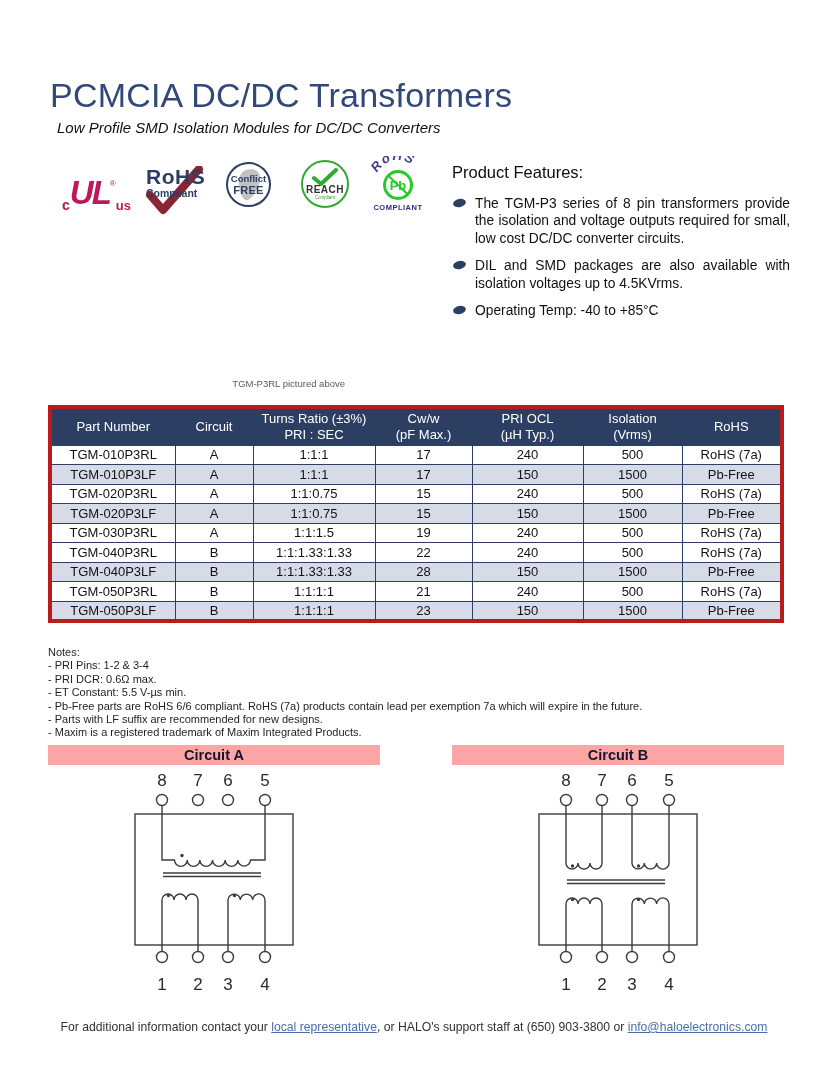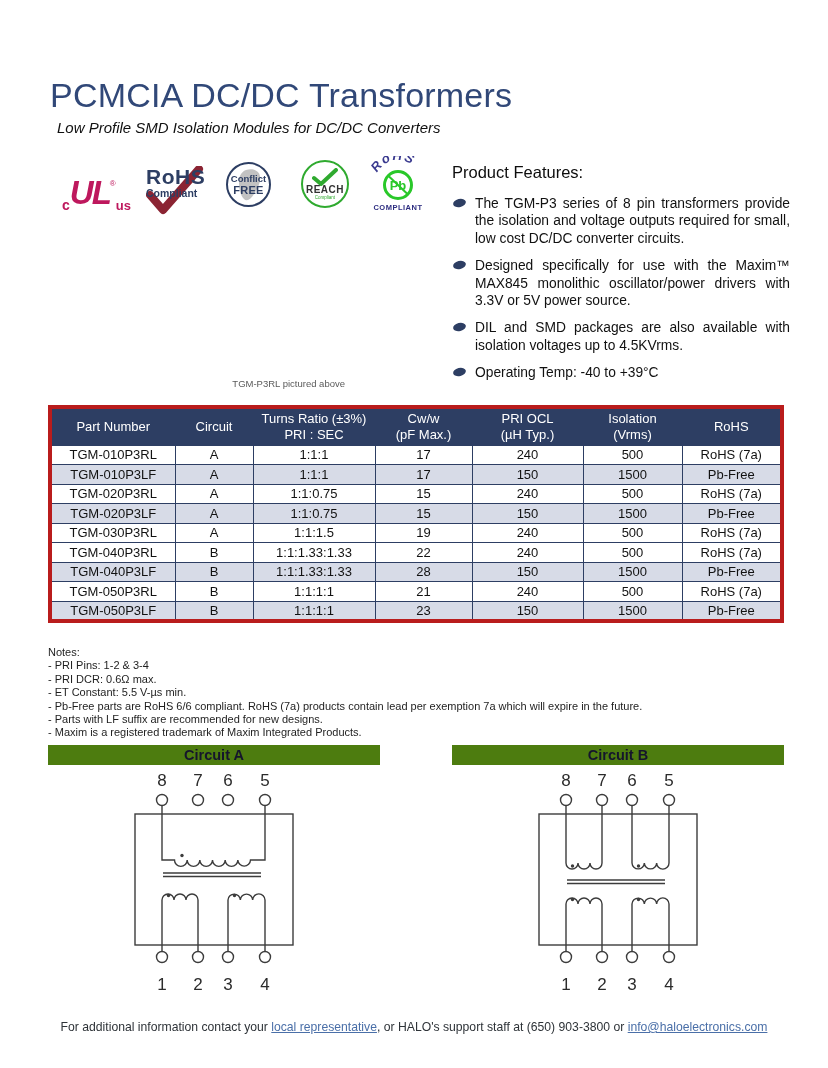"Designed specifically for use with" div.feature-item { html: <div> <span></span> <span>Designed specifically for use with the Maxim™ MAX845 monolithic oscillator/power drivers with 3.3V or 5V power source.</span> </div> -> none }
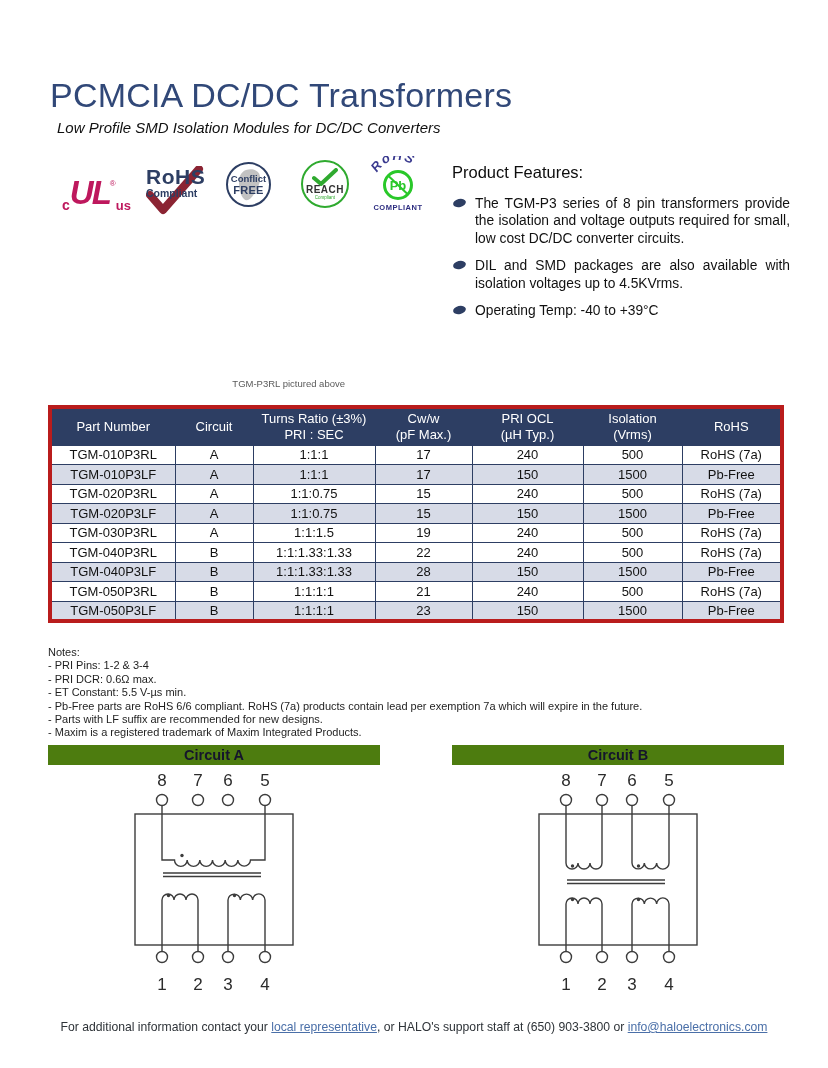"Operating Temp: -40 to +39°C" span.feature-text { text: +39 -> +85 }
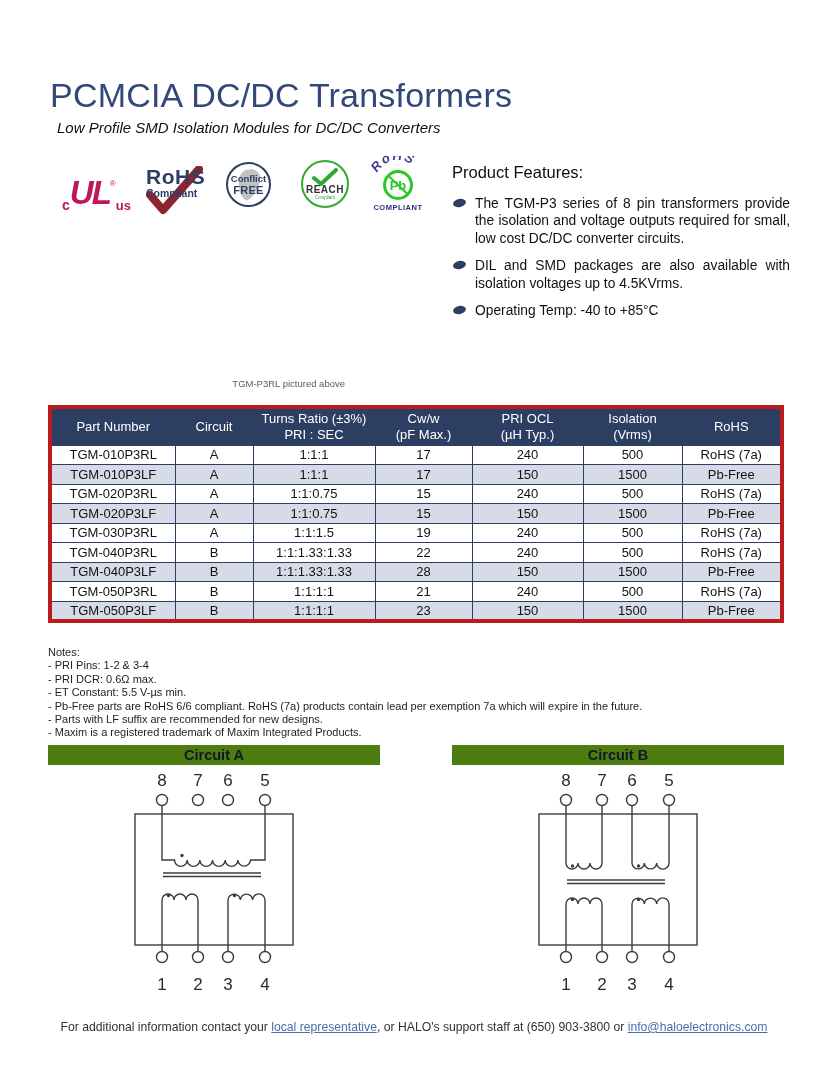"Circuit A" .section-bar { background: #4d7c0f -> #fca5a5 }
